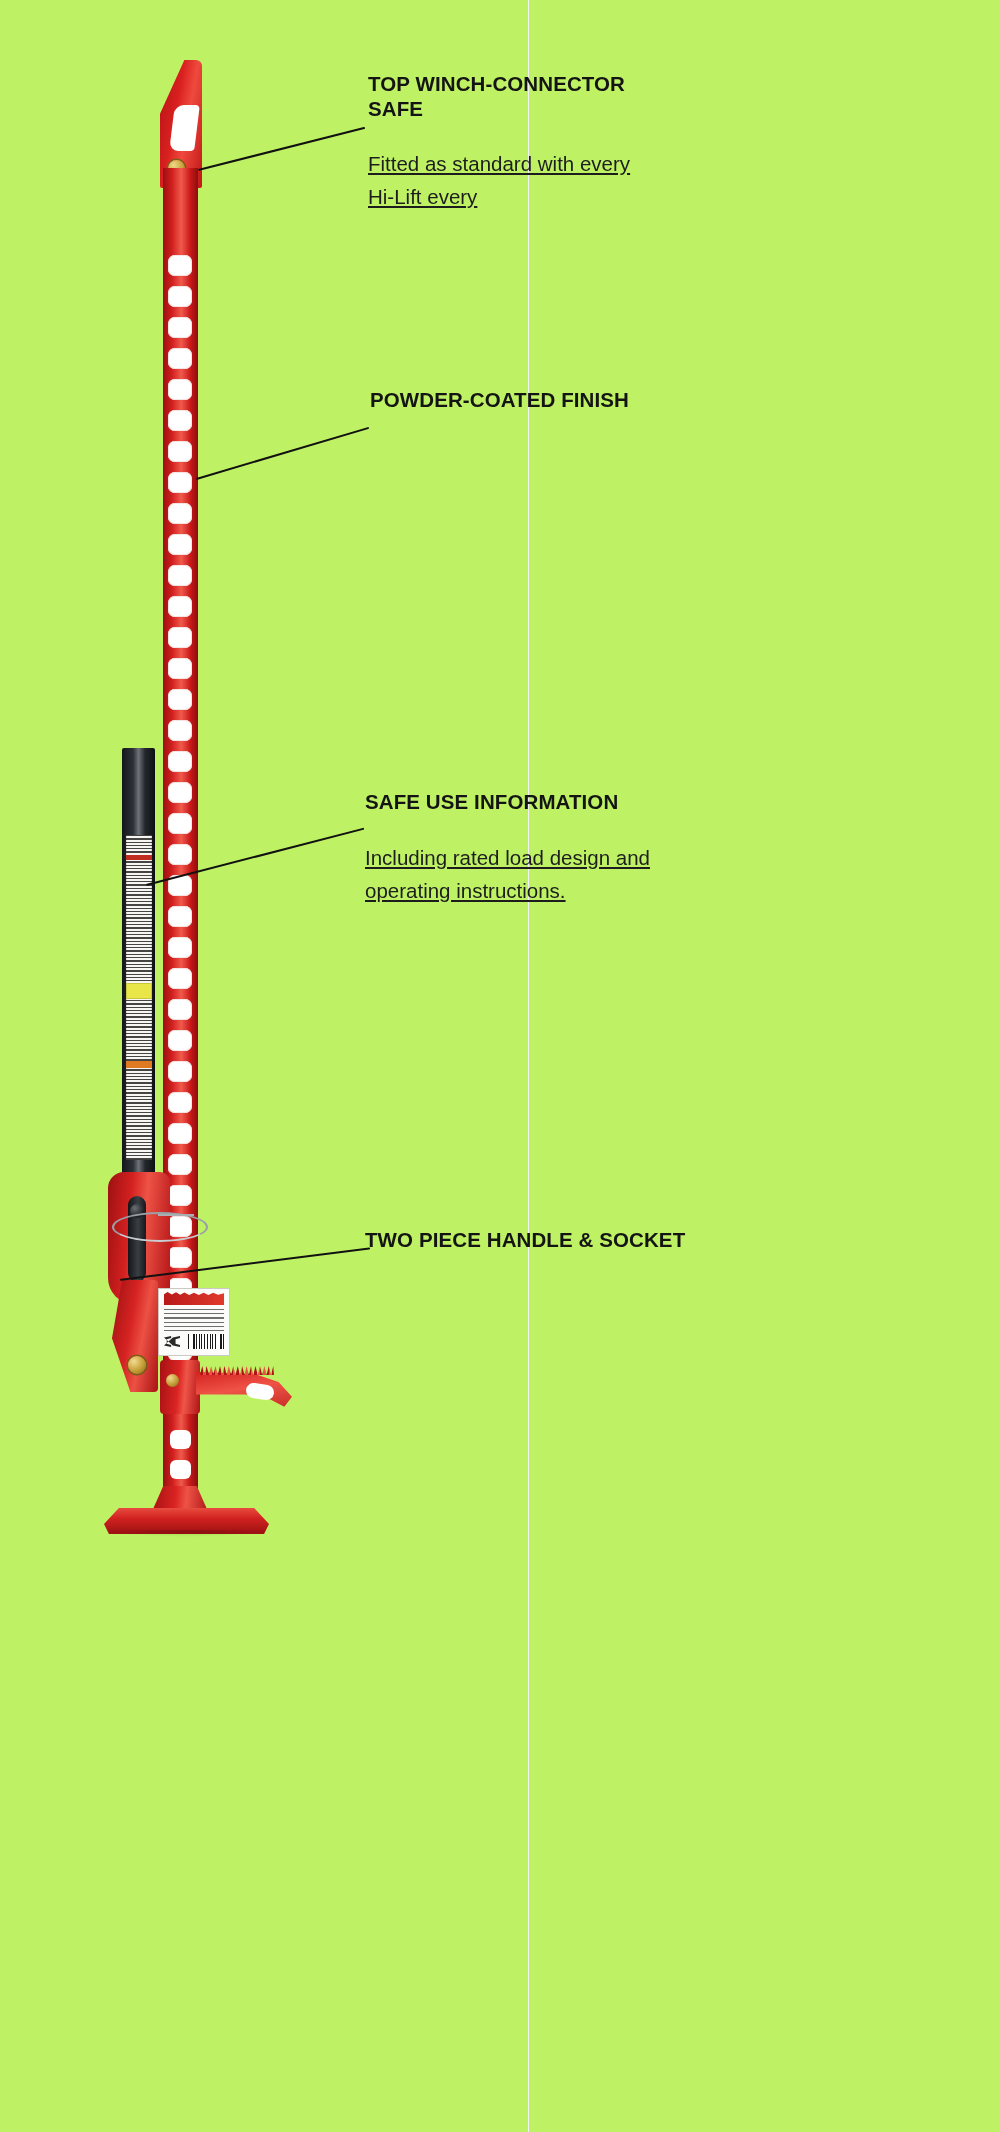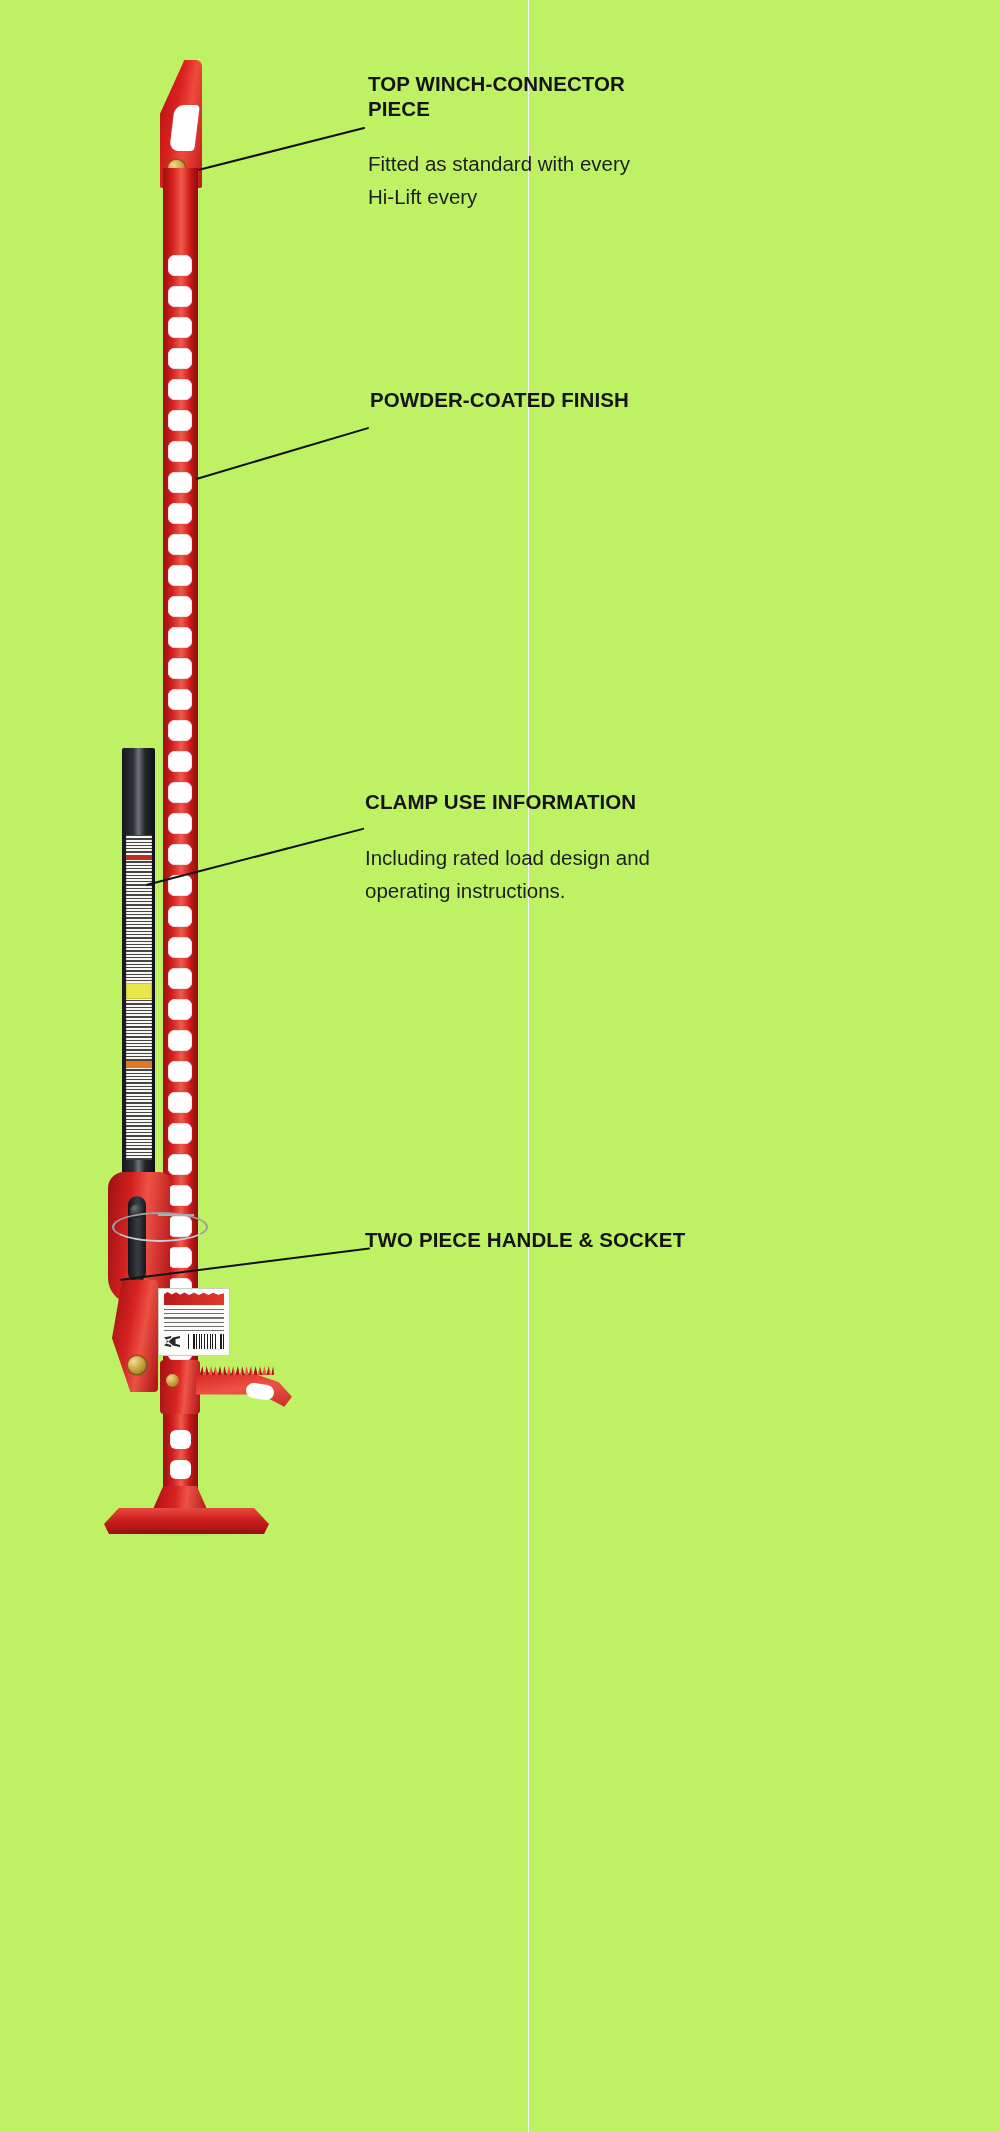"PIECE" div.head { text: PIECE -> SAFE }
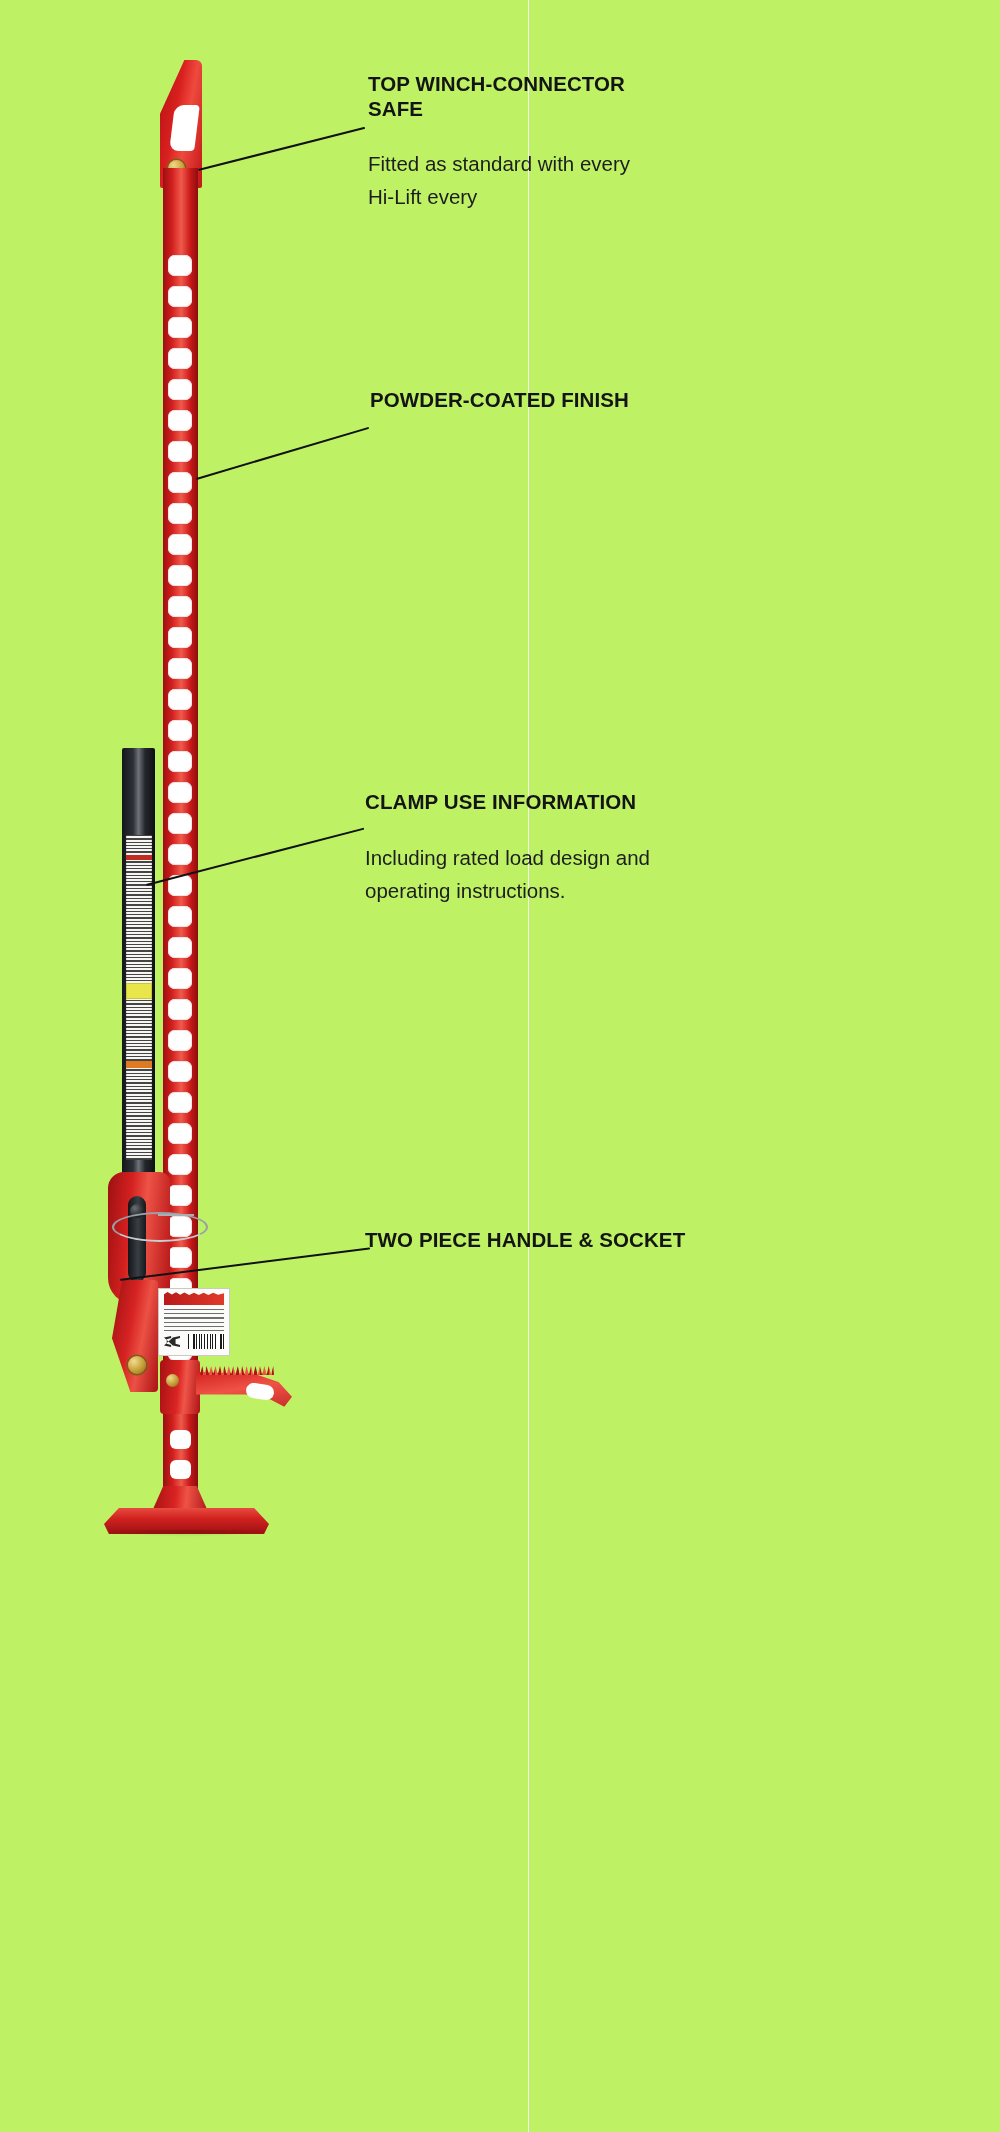"Fitted as standard with every" .callout .body span { text-decoration: none -> underline }
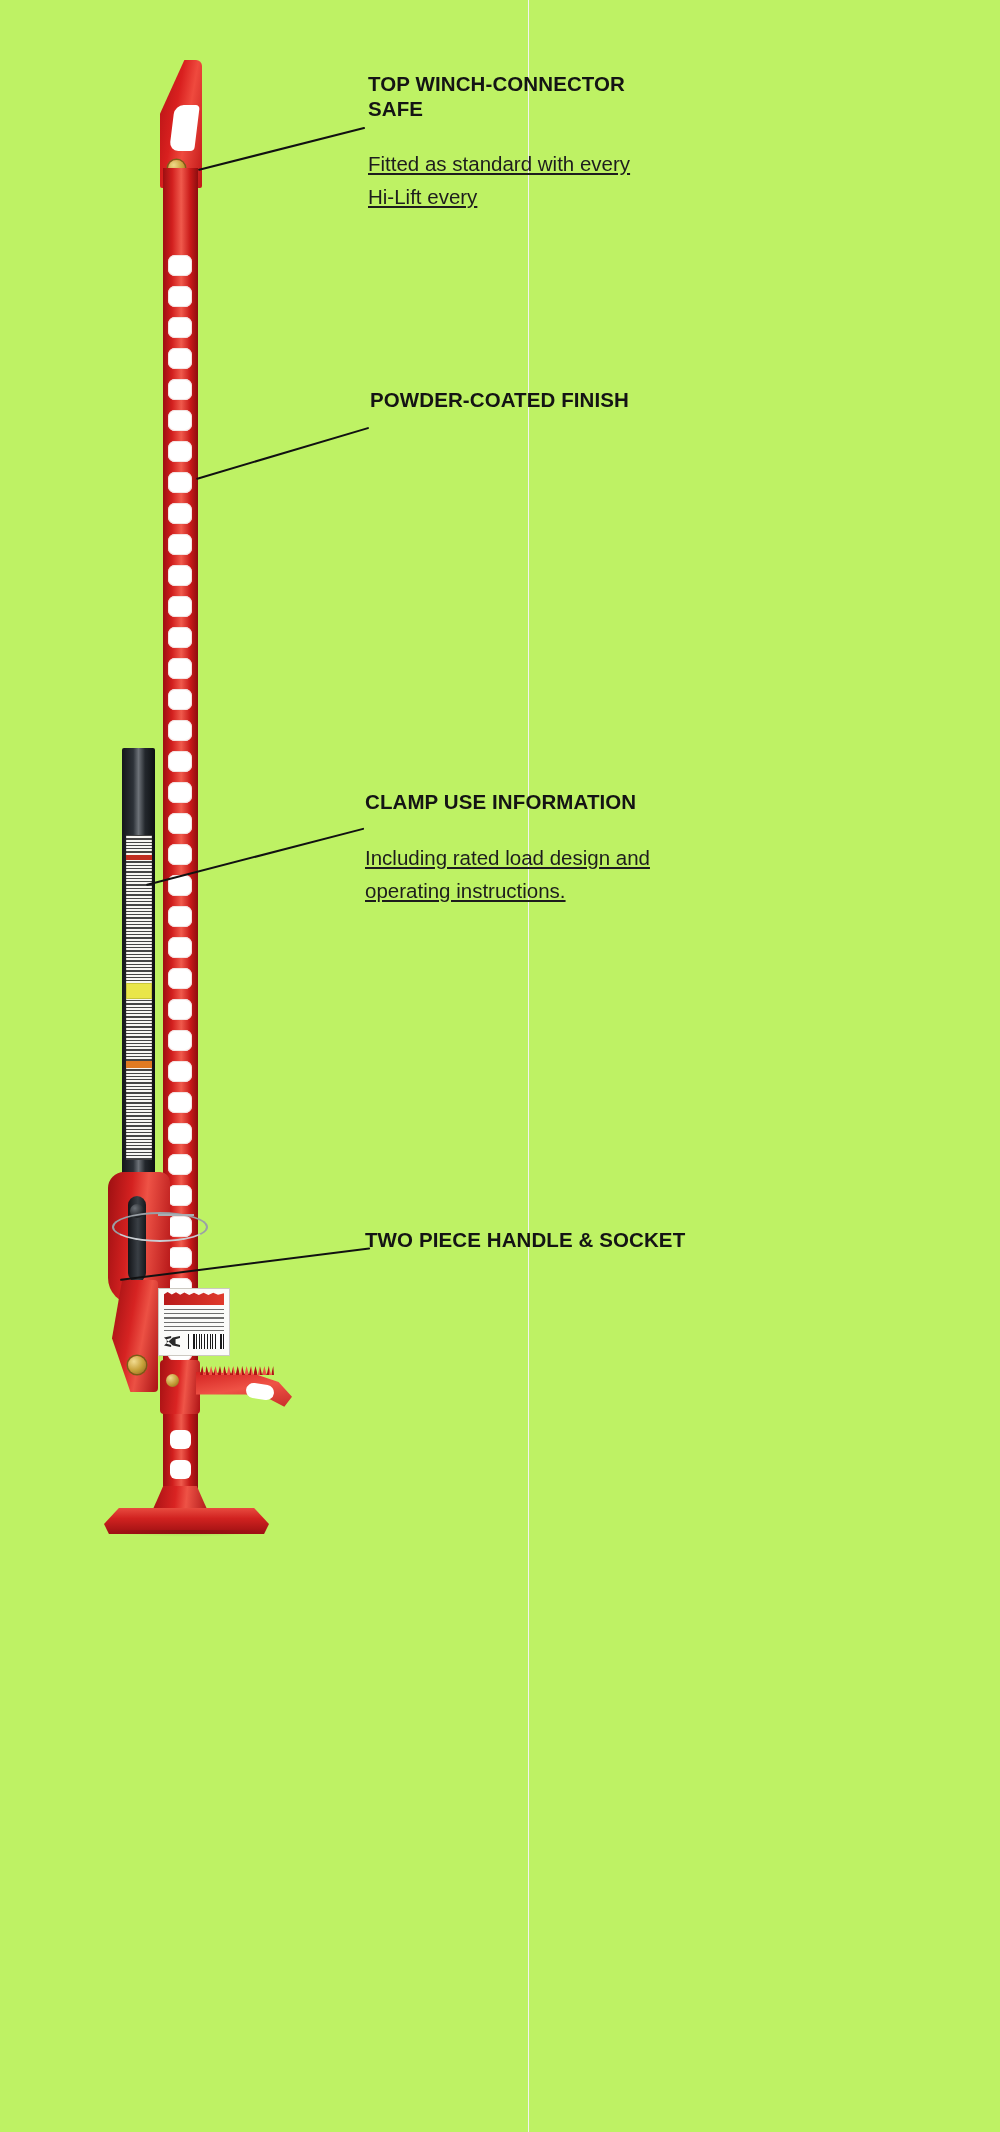"CLAMP USE INFORMATION" div.head { text: CLAMP -> SAFE }
